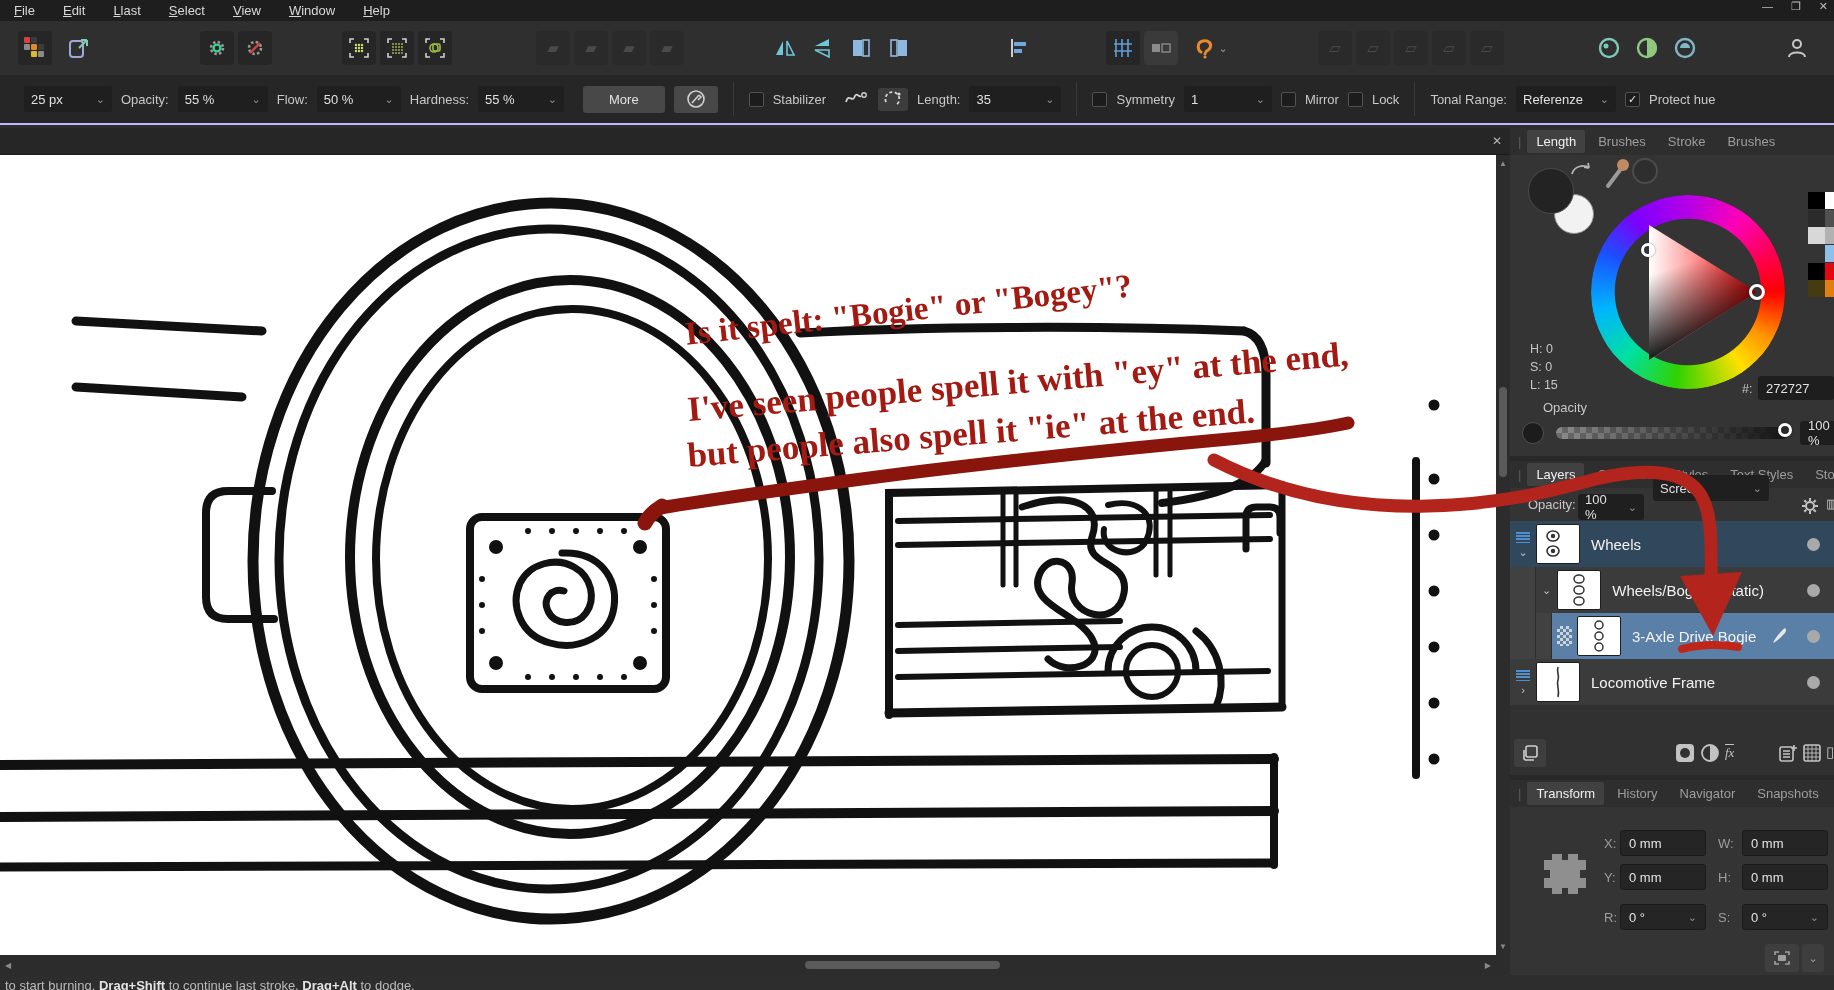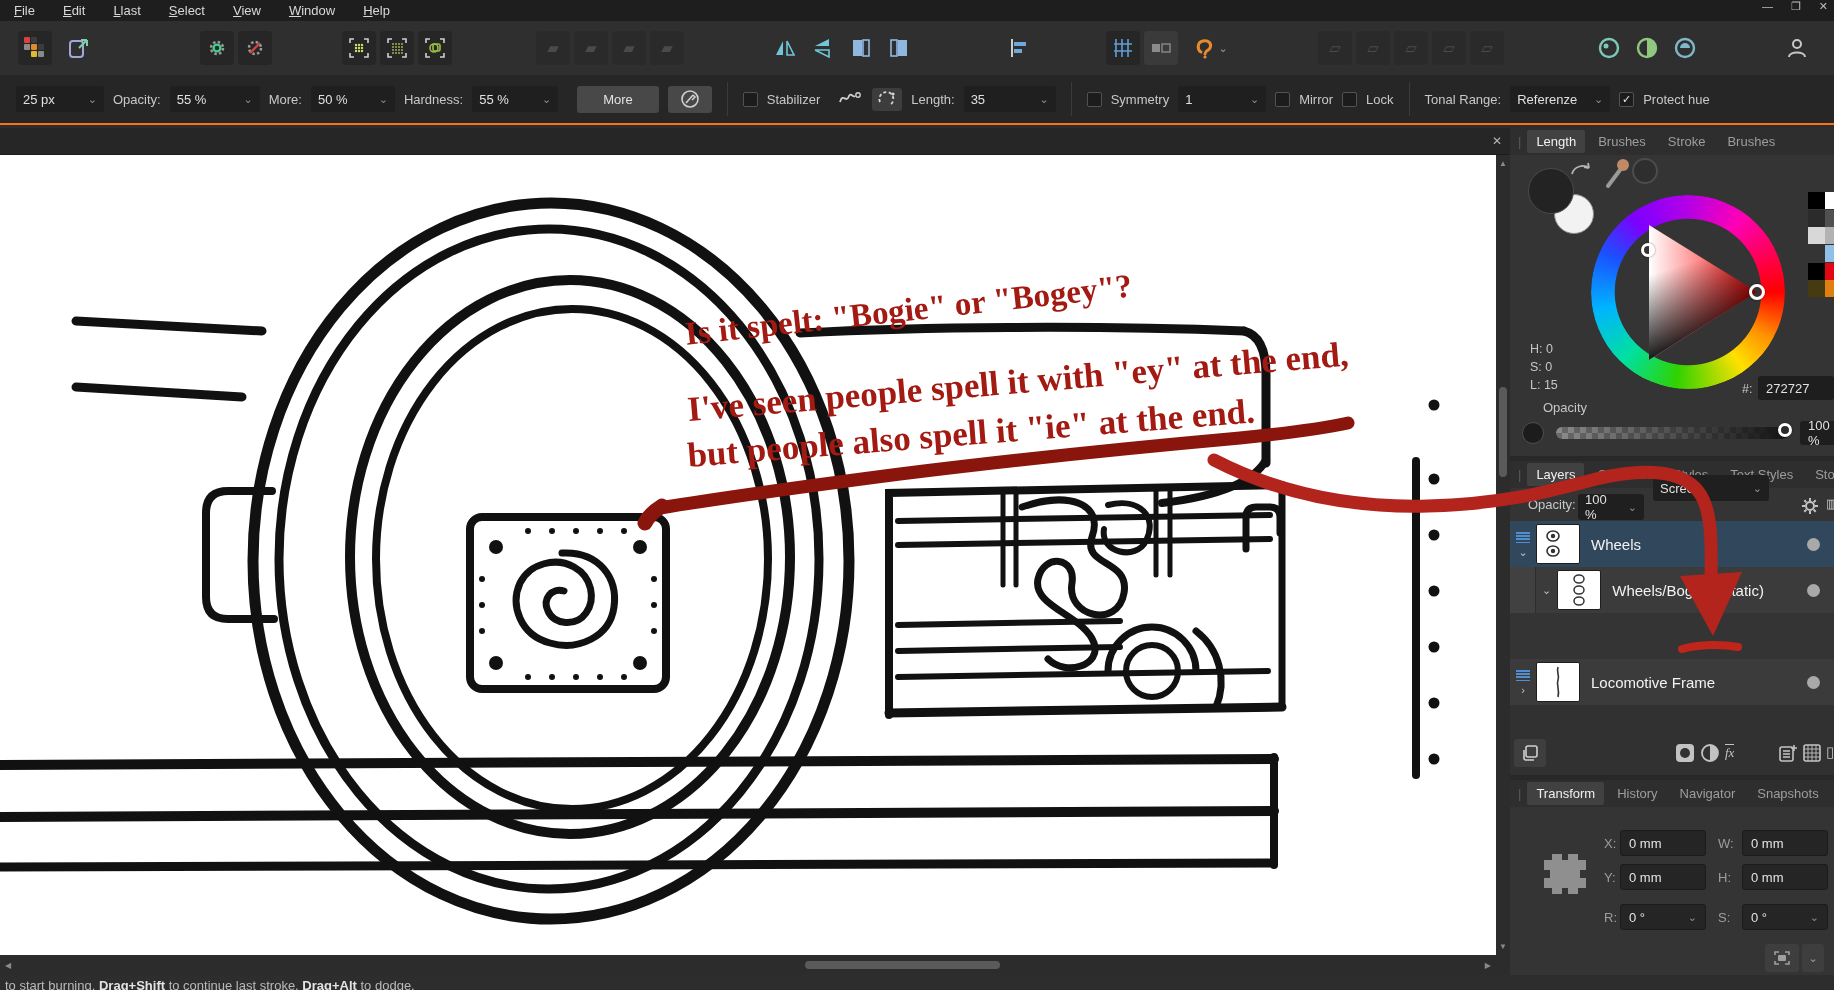"25 px" #contextbar { border-bottom: 2px solid #f97316 -> 2px solid #c4b5fd; padding-left: 16px -> 24px }
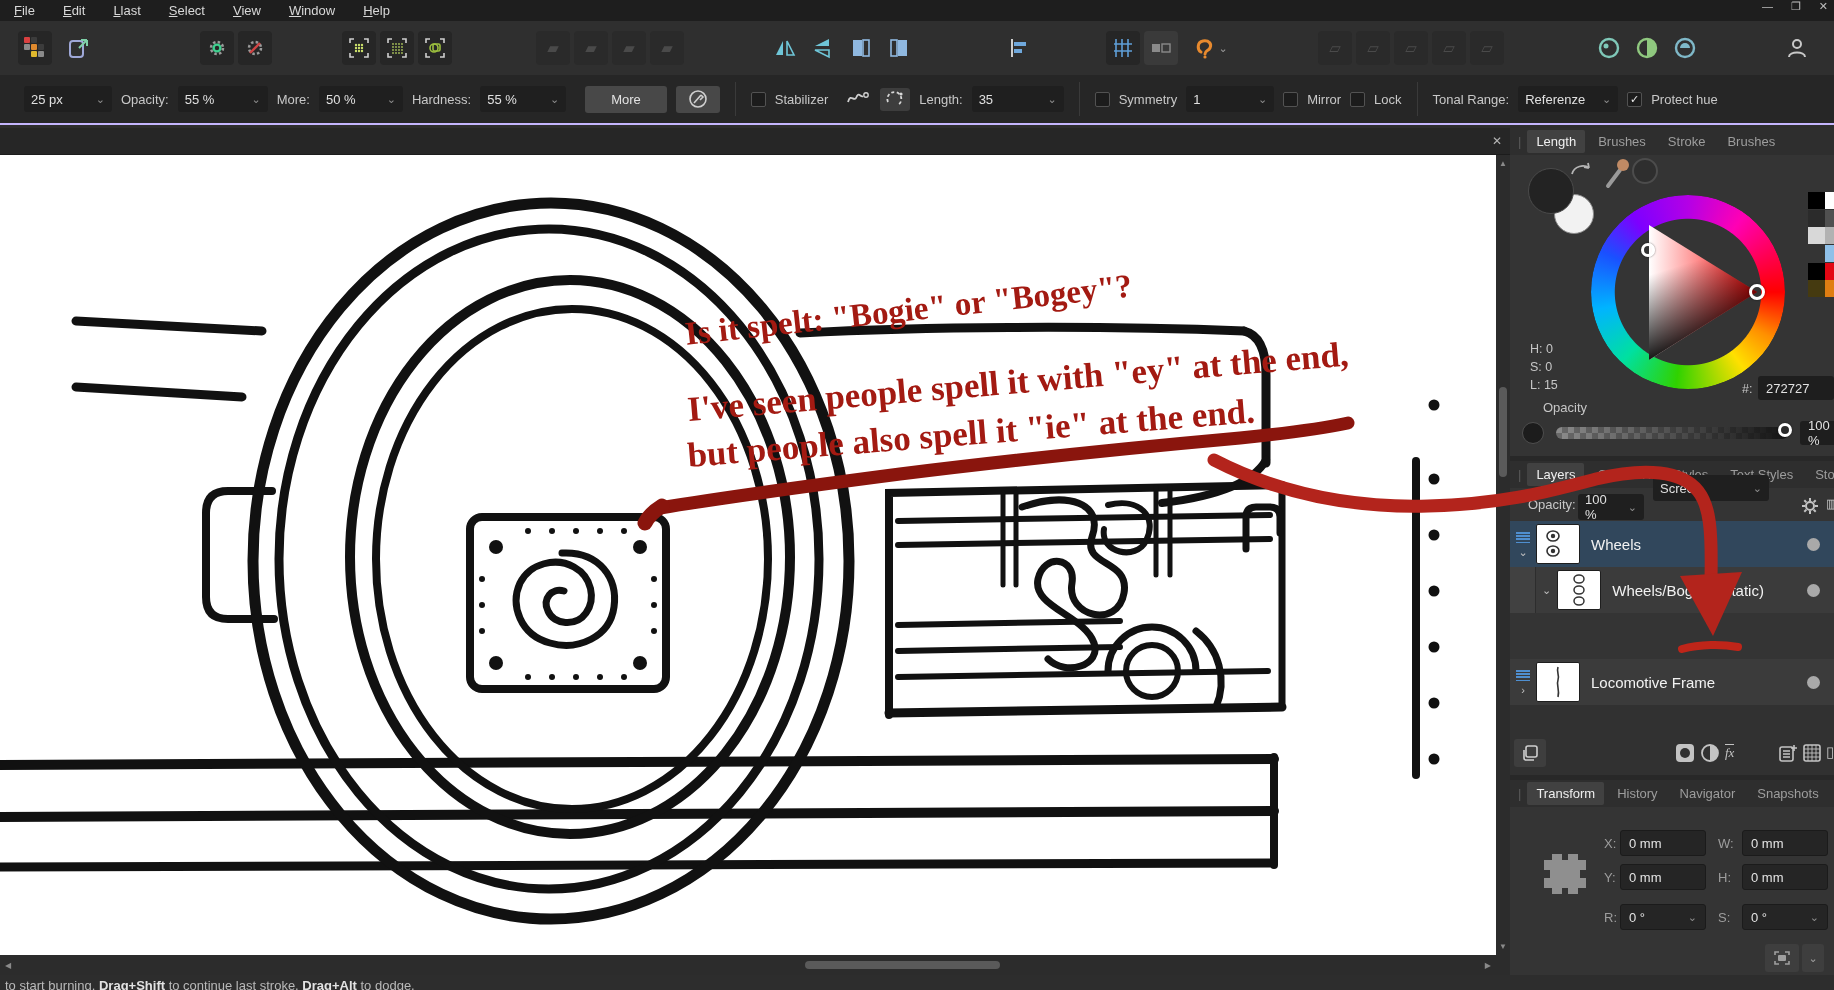"More:" span.lbl { text: More -> Flow }
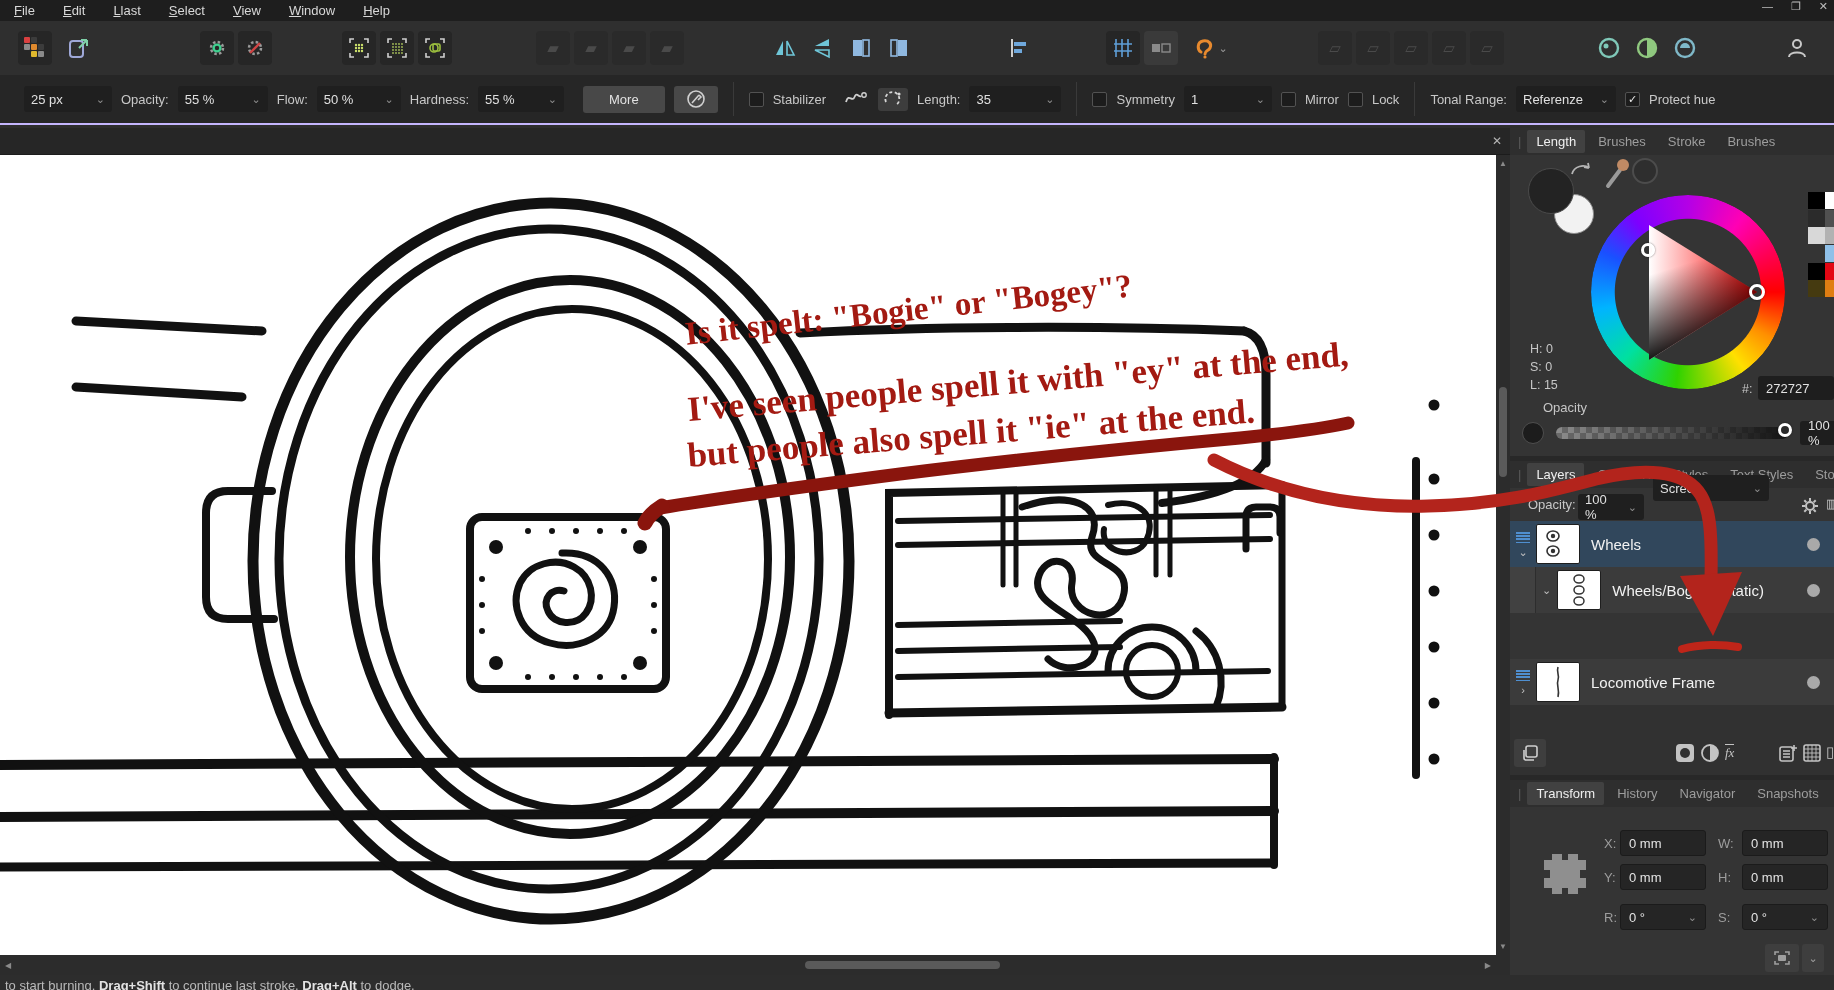"3-Axle Drive Bogie" div.lrow { html: none -> <div> <div></div> <div></div> <span></span> <div> <svg> <g> <circle></circle> <circle></circle> <circle></circle> </g> </svg> </div> <span>3-Axle Drive Bogie</span> <svg> <path></path> </svg> <span></span> </div> }
